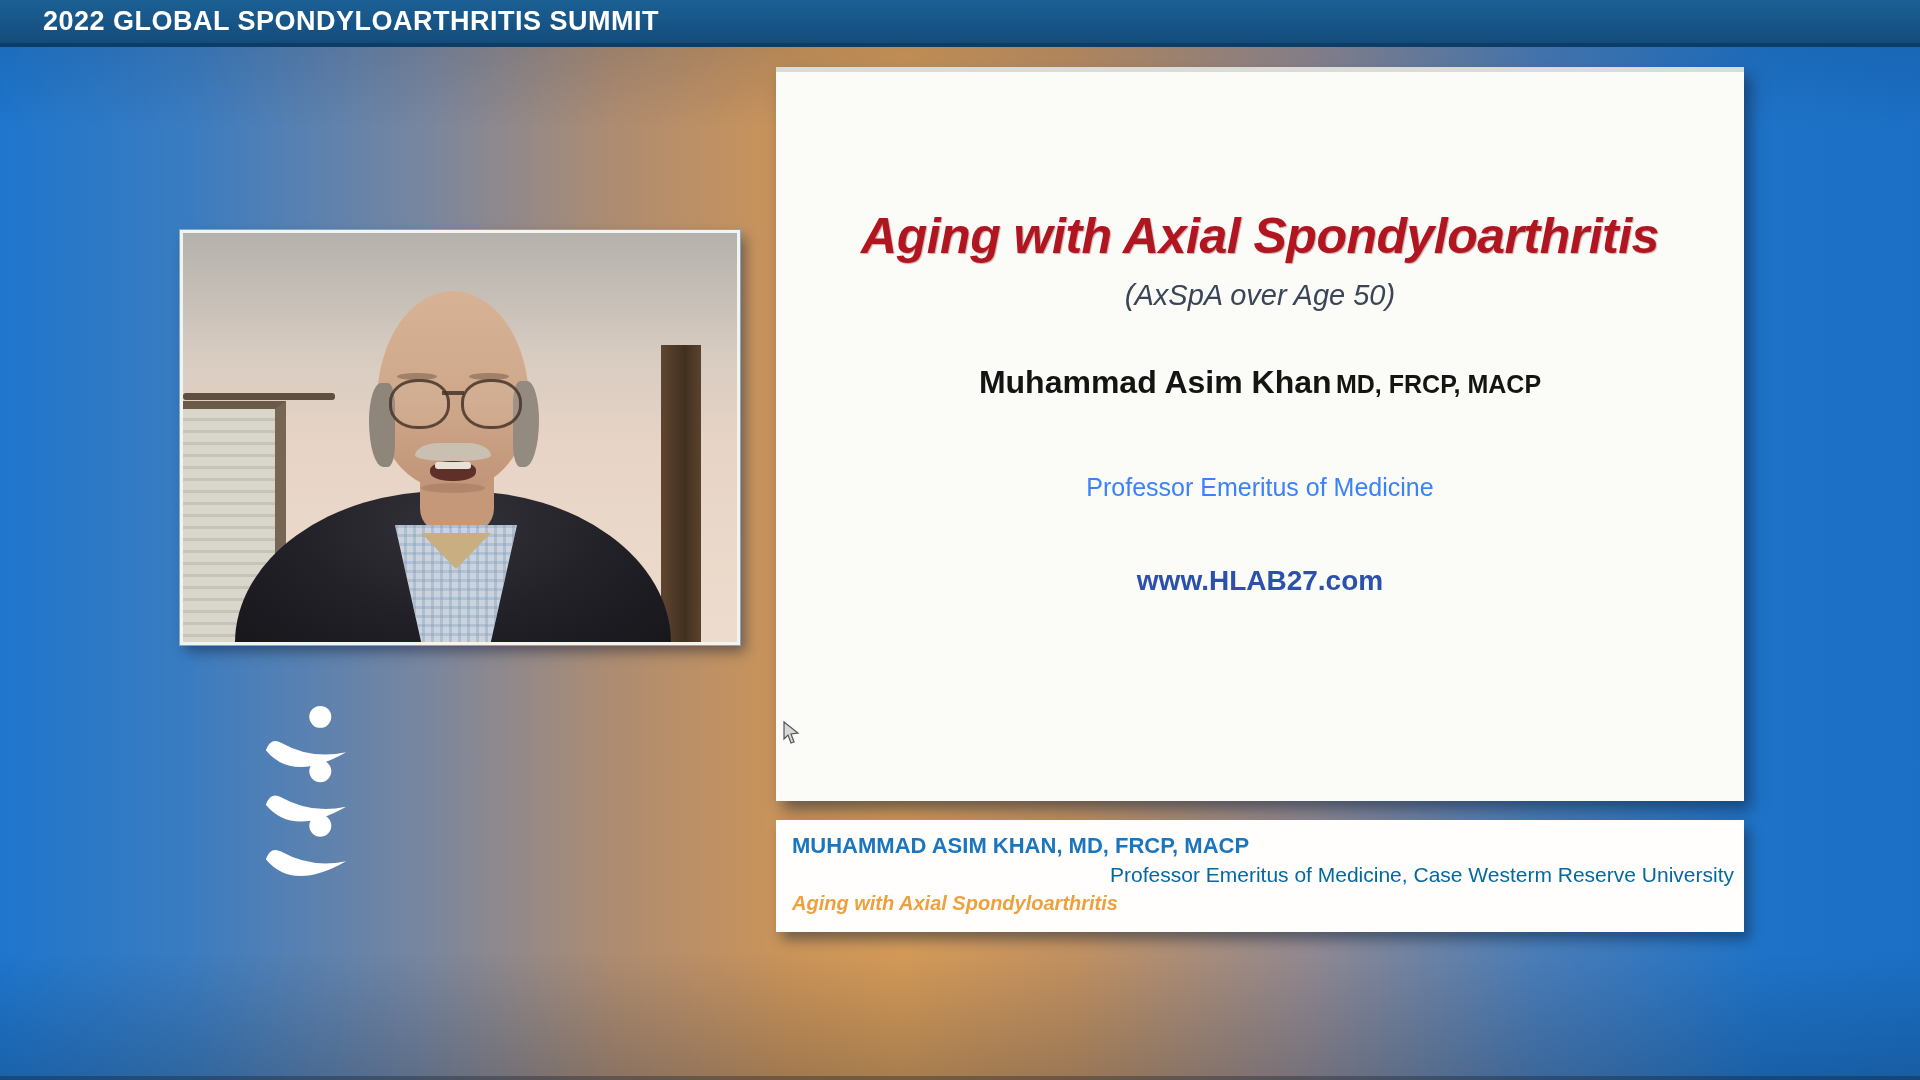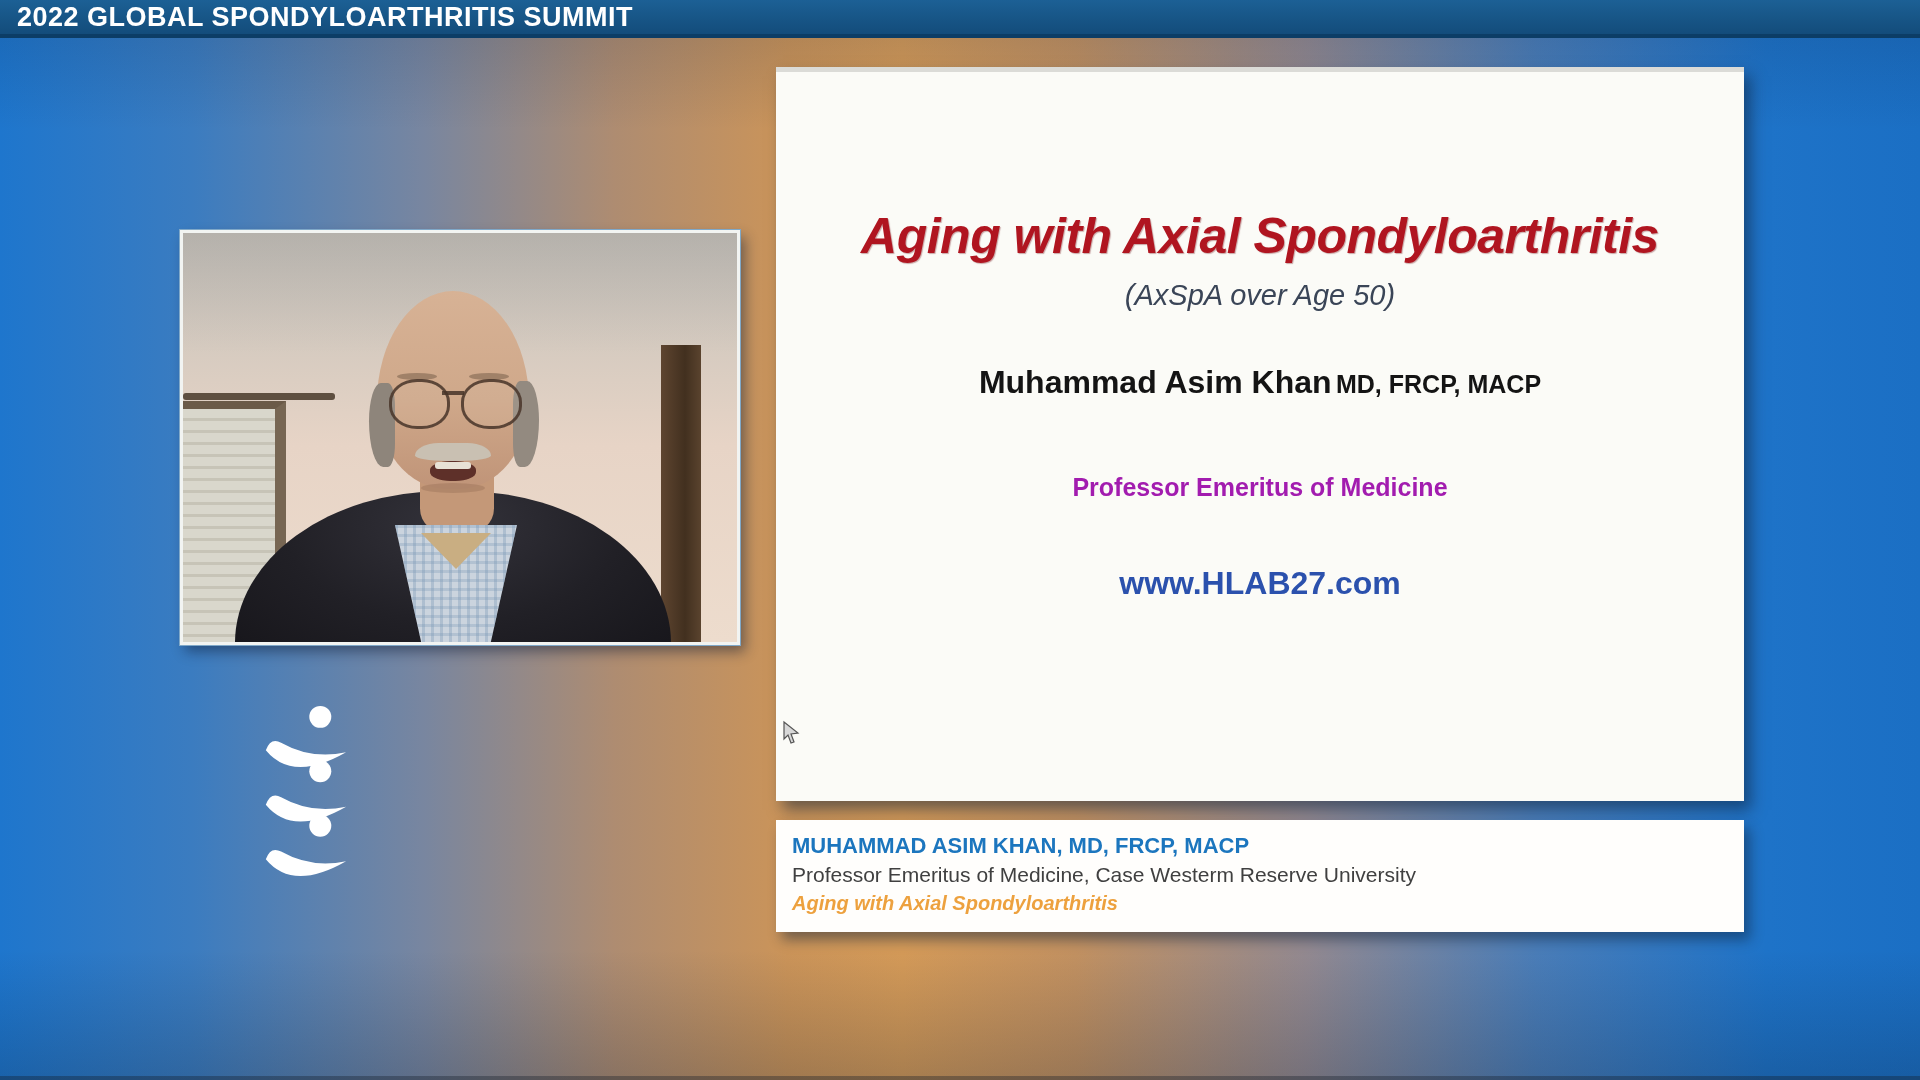"2022 GLOBAL SPONDYLOARTHRITIS SUMMIT" .topbar { height: 38px -> 47px; padding-left: 17px -> 43px }
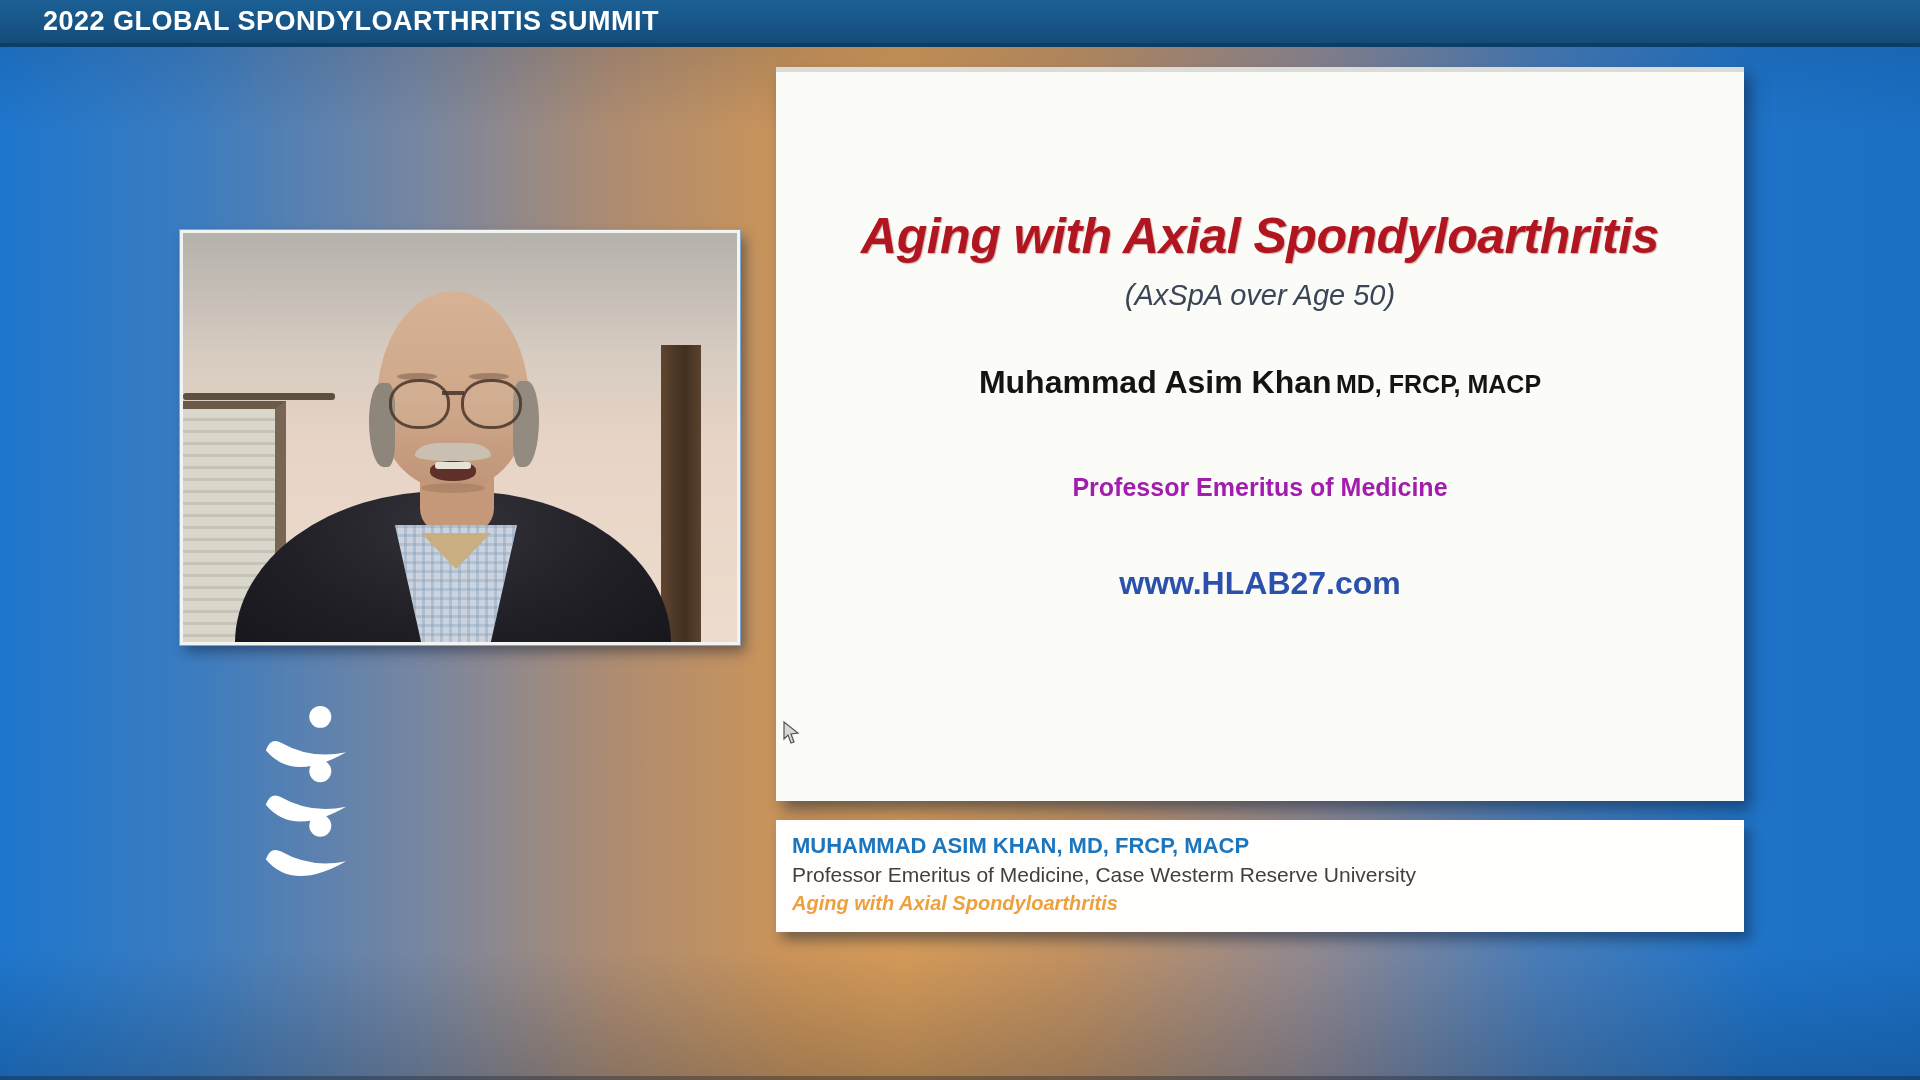"Professor Emeritus of Medicine" .affiliation { color: #a21caf -> #3b82f6; font-weight: bold -> normal }
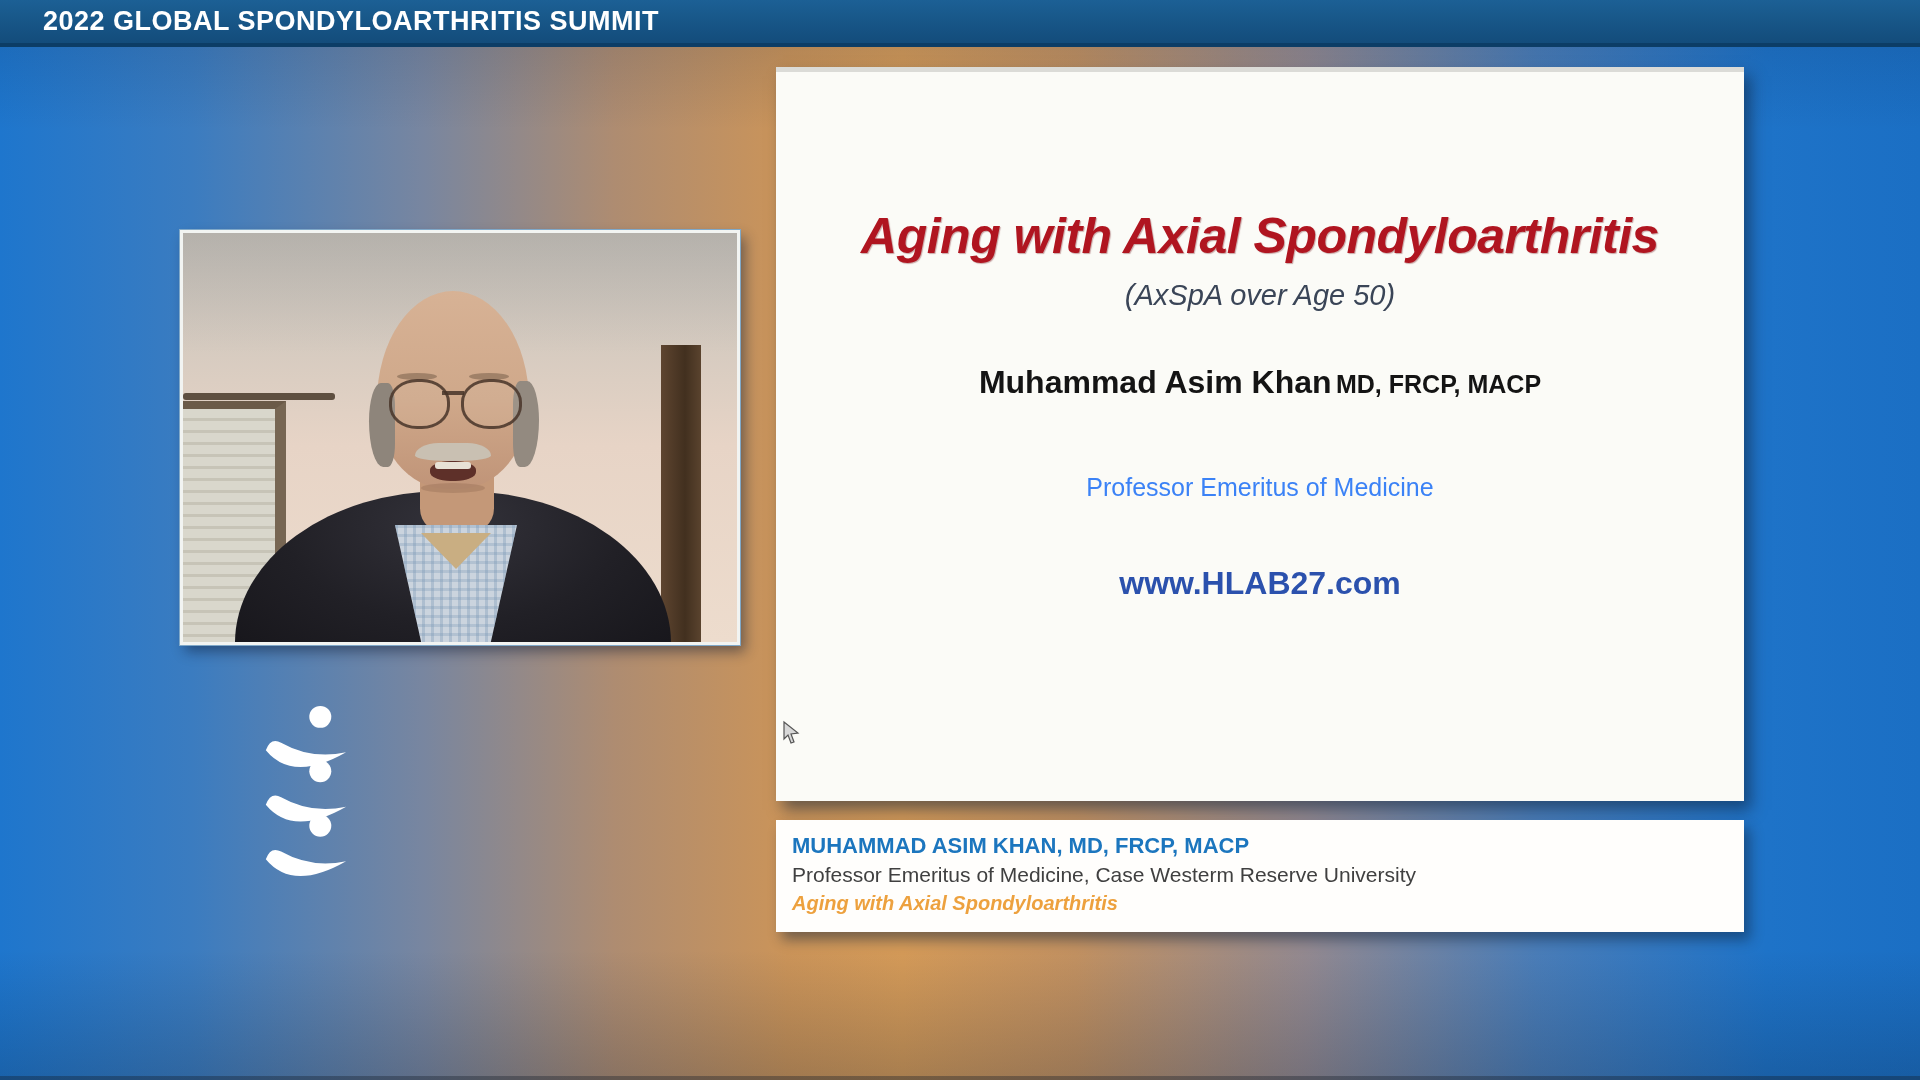"www.HLAB27.com" .website { font-size: 32px -> 28px }
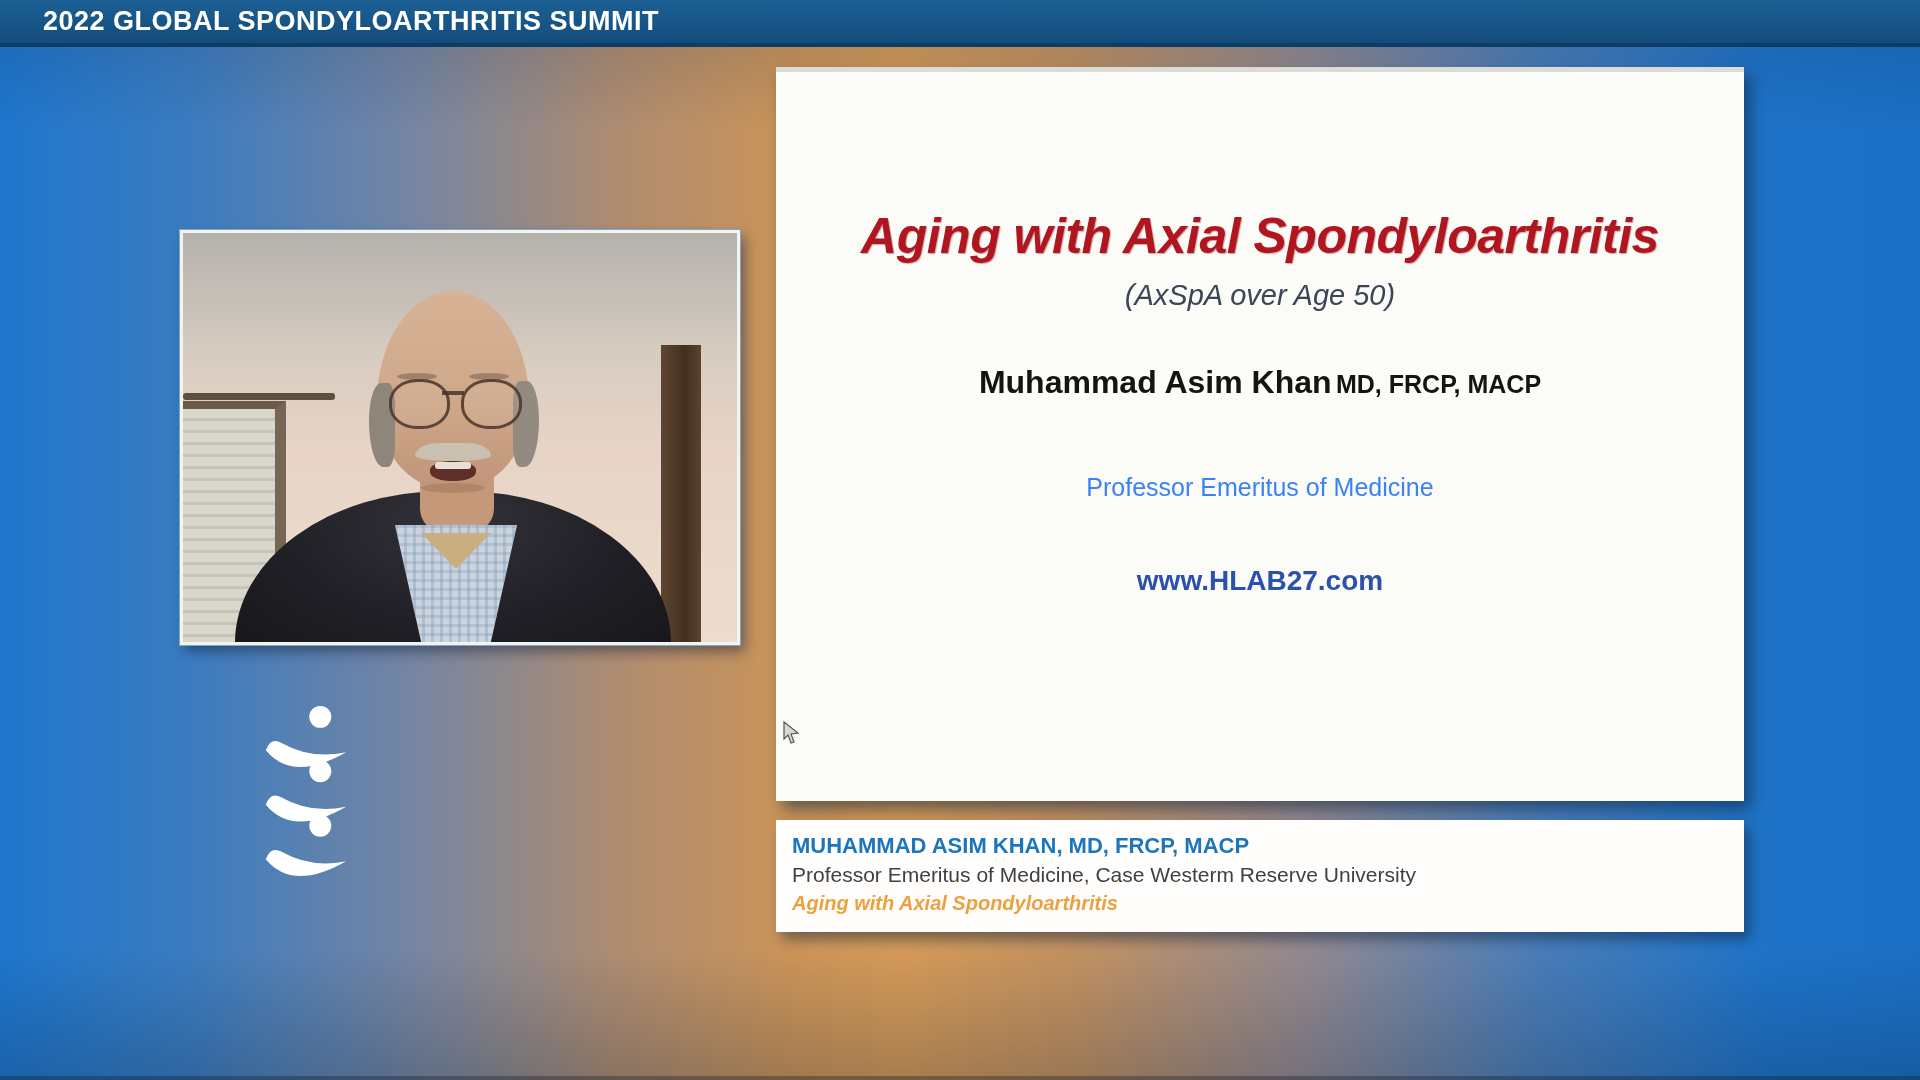"Professor Emeritus of Medicine, Case" .cap-affil { color: #404040 -> #0369a1; text-align: none -> right }
